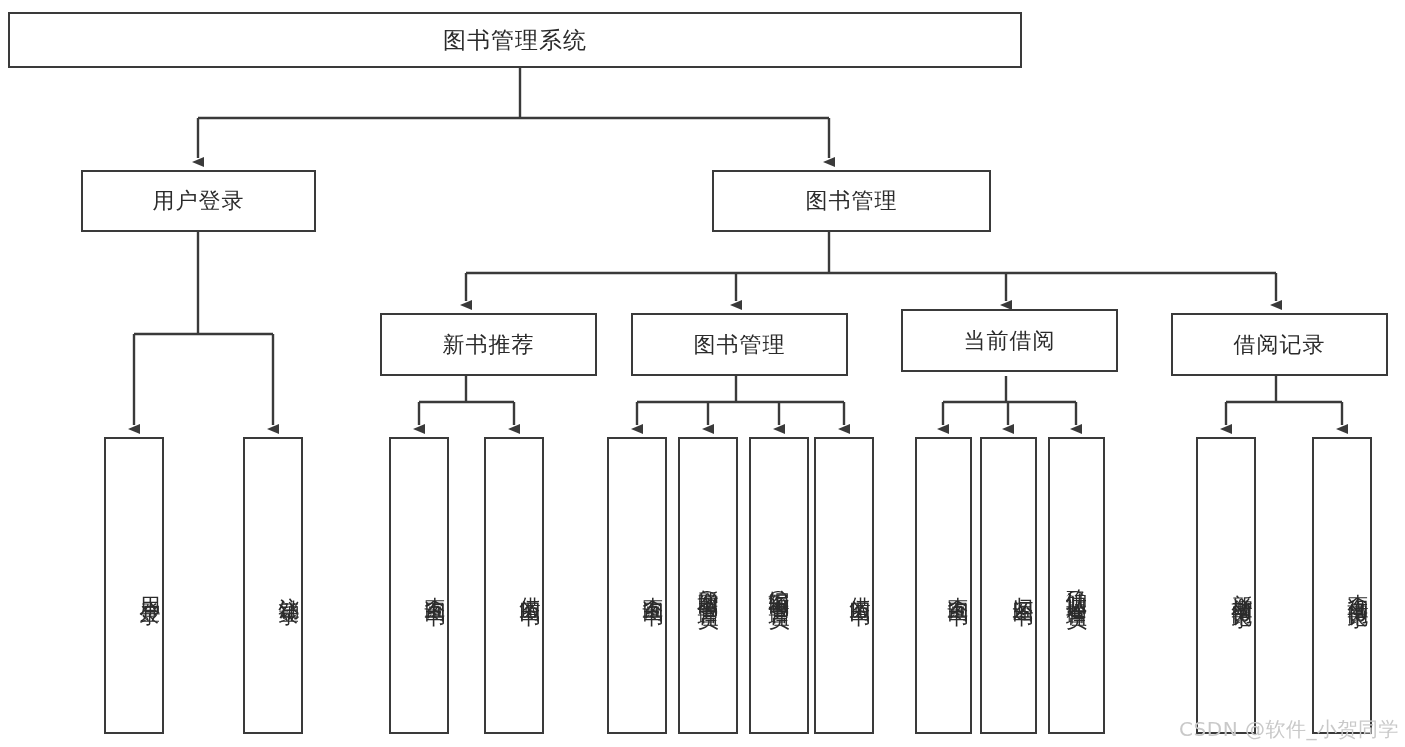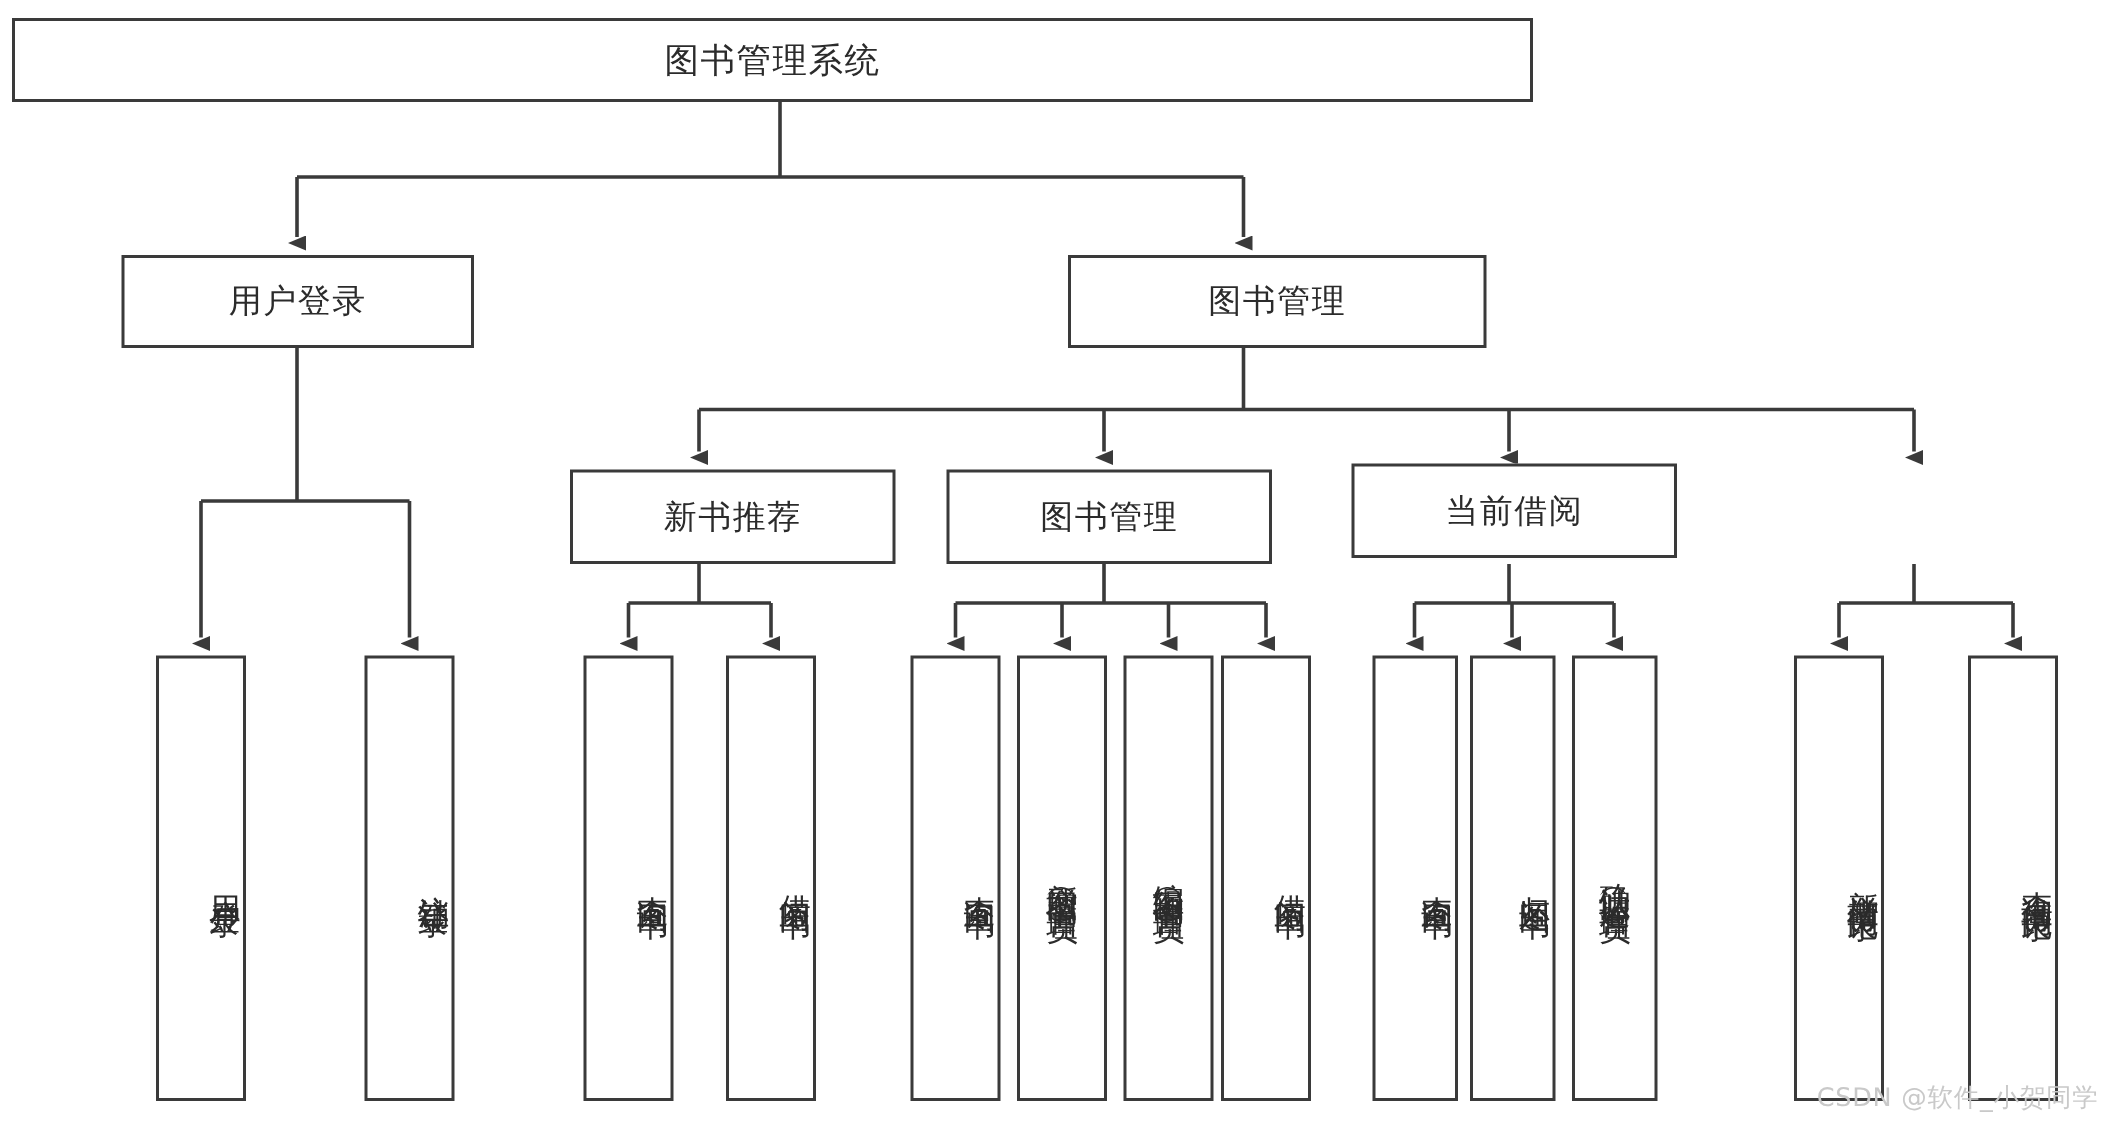"借阅记录" div.node { html: none -> <div>借阅记录</div> }
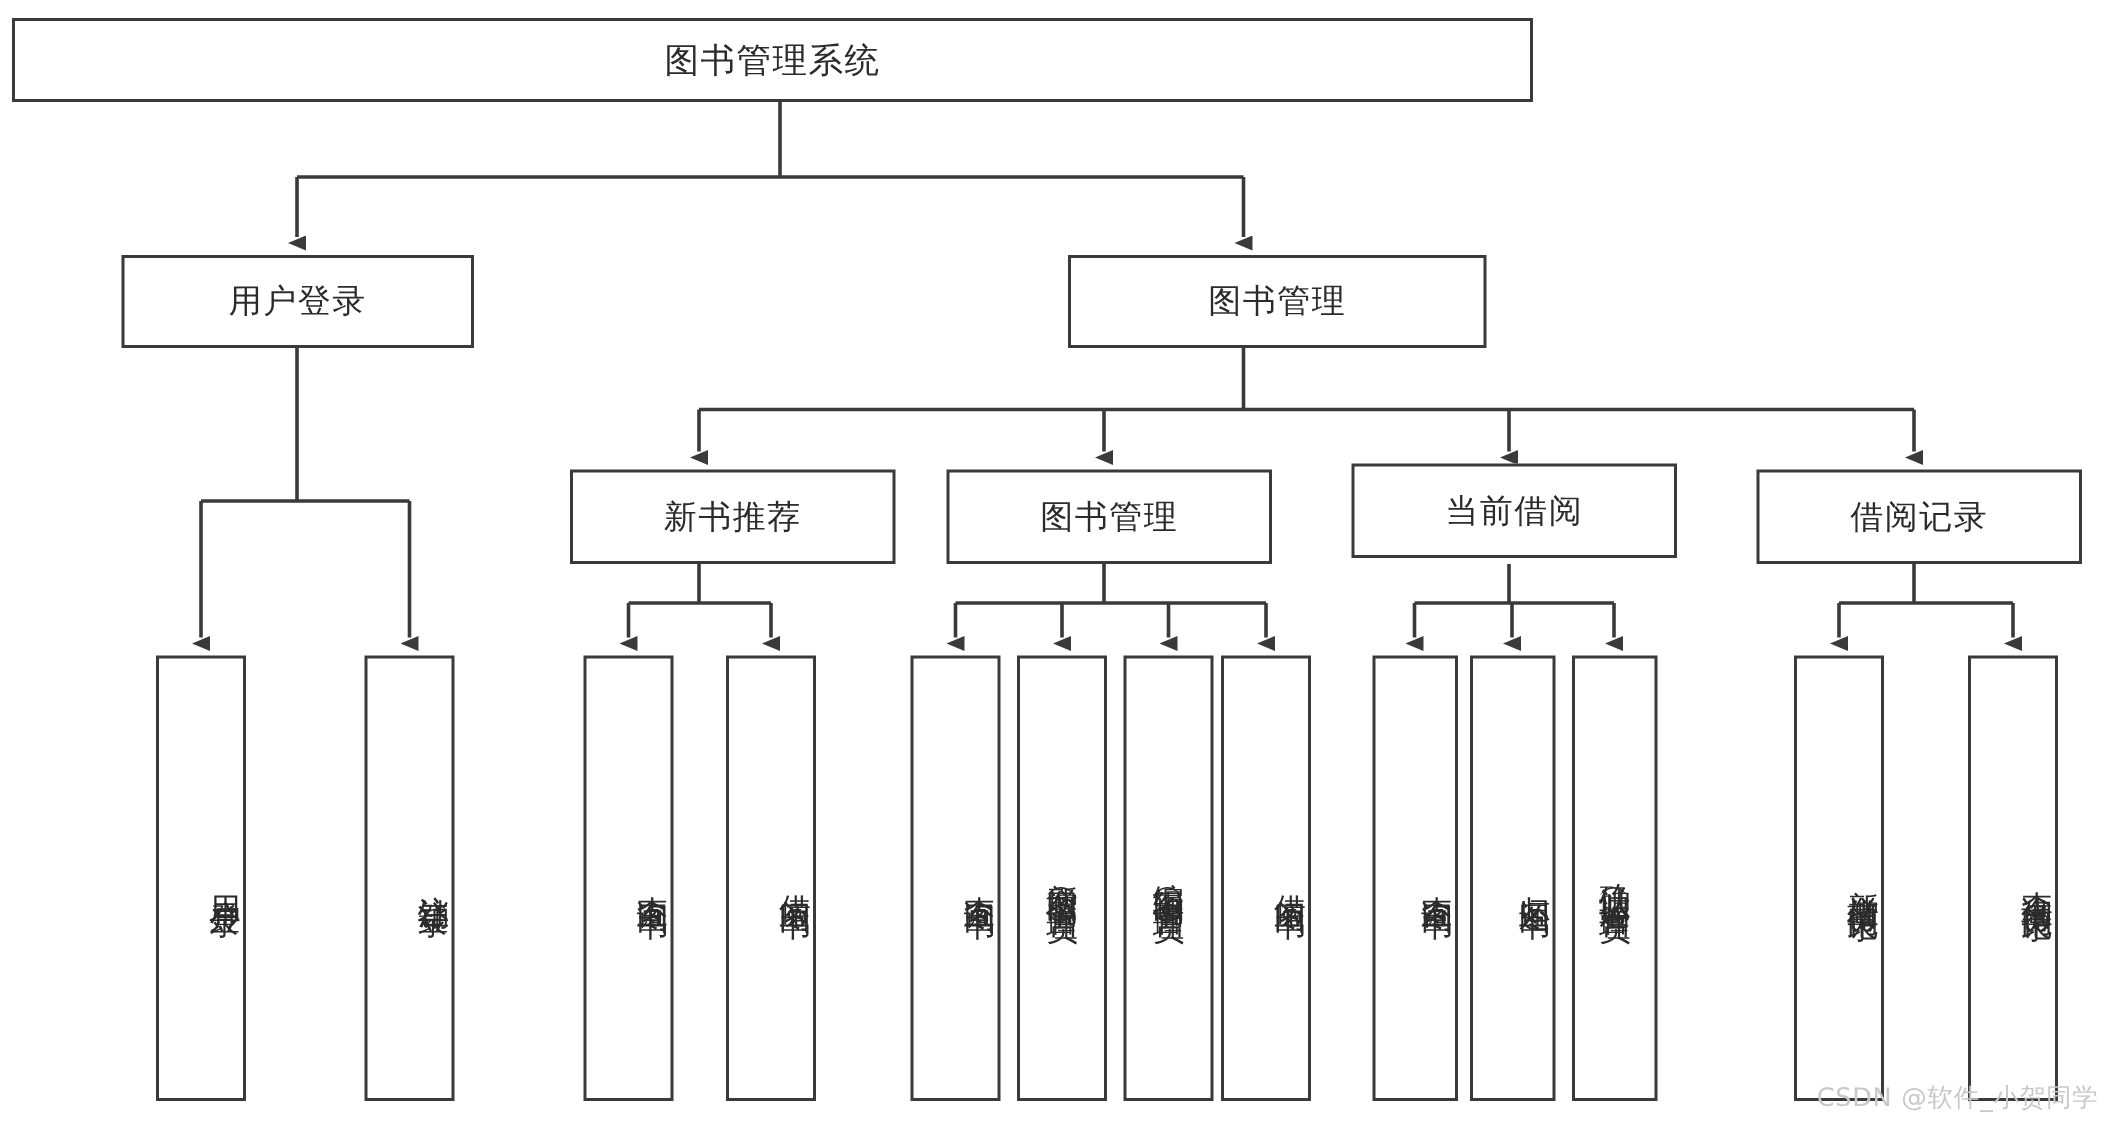"CSDN @软件_小贺同学" .watermark { font-size: 17px -> 20px }
